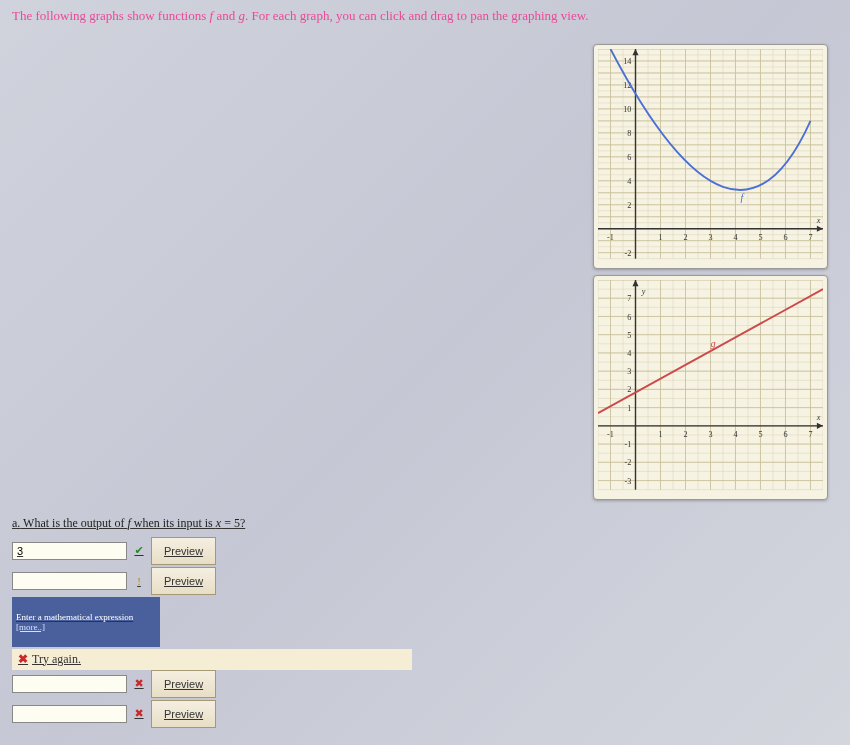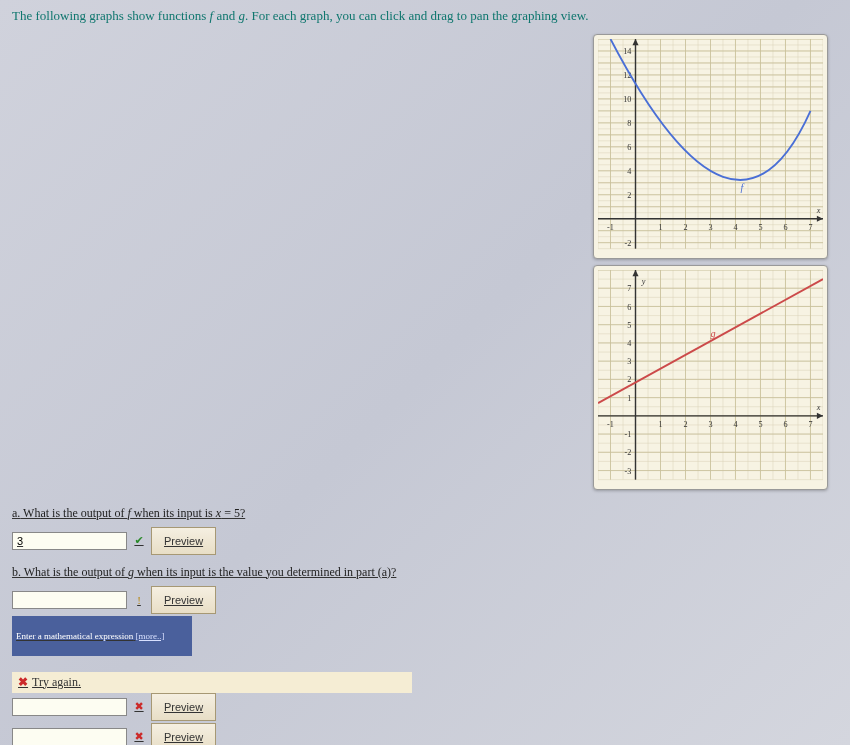"The following graphs show functions" .intro { color: #0f766e -> #ec4899; margin-bottom: 10px -> 20px }
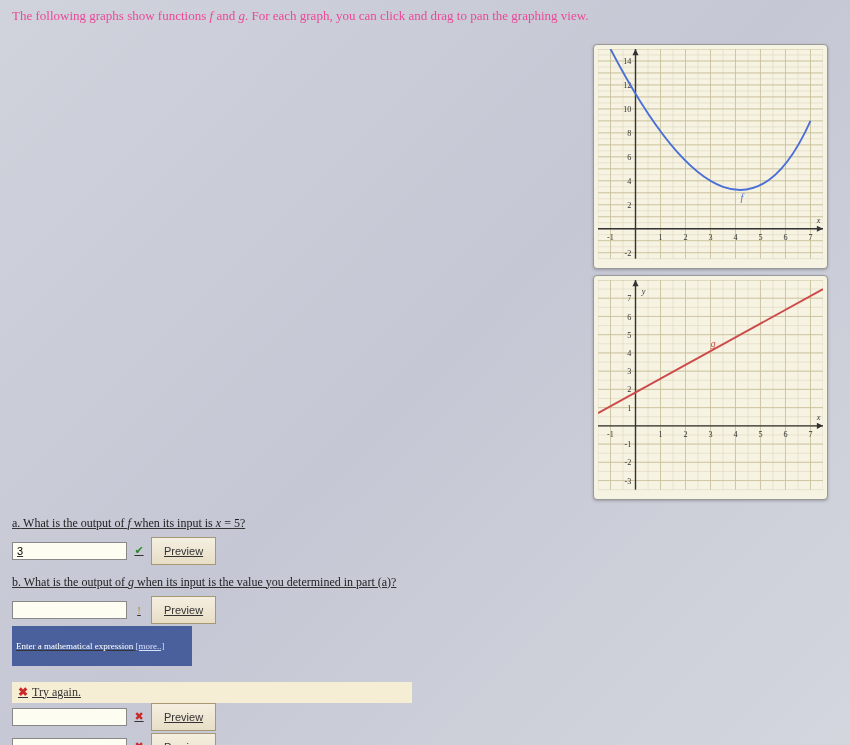"b. What is the output" div.q { html: <div> <span>b.</span> What is the output of <span>g</span> when its input is the value you determined in part (a)? </div> -> none }
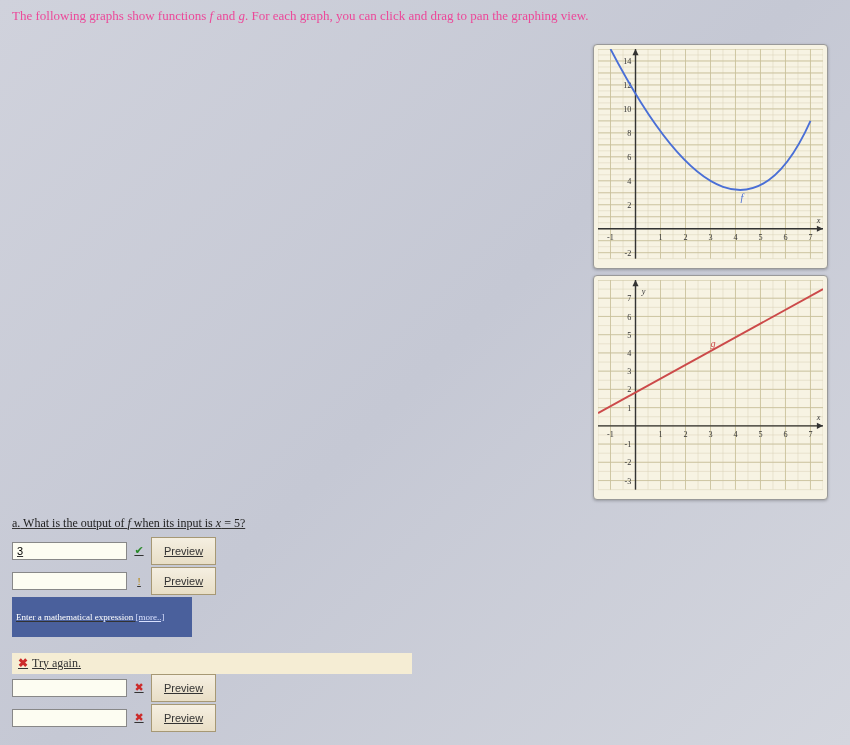"Enter a mathematical expression [more..]" .hint-bar { width: 180px -> 148px }
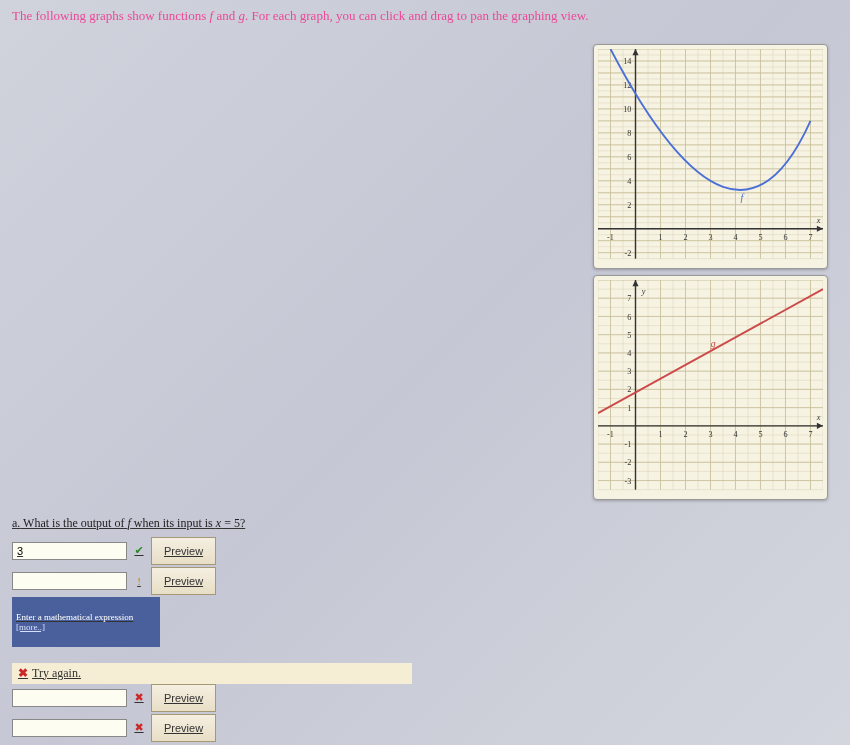"✖ Try again." .try-again { margin-top: 16px -> 2px }
